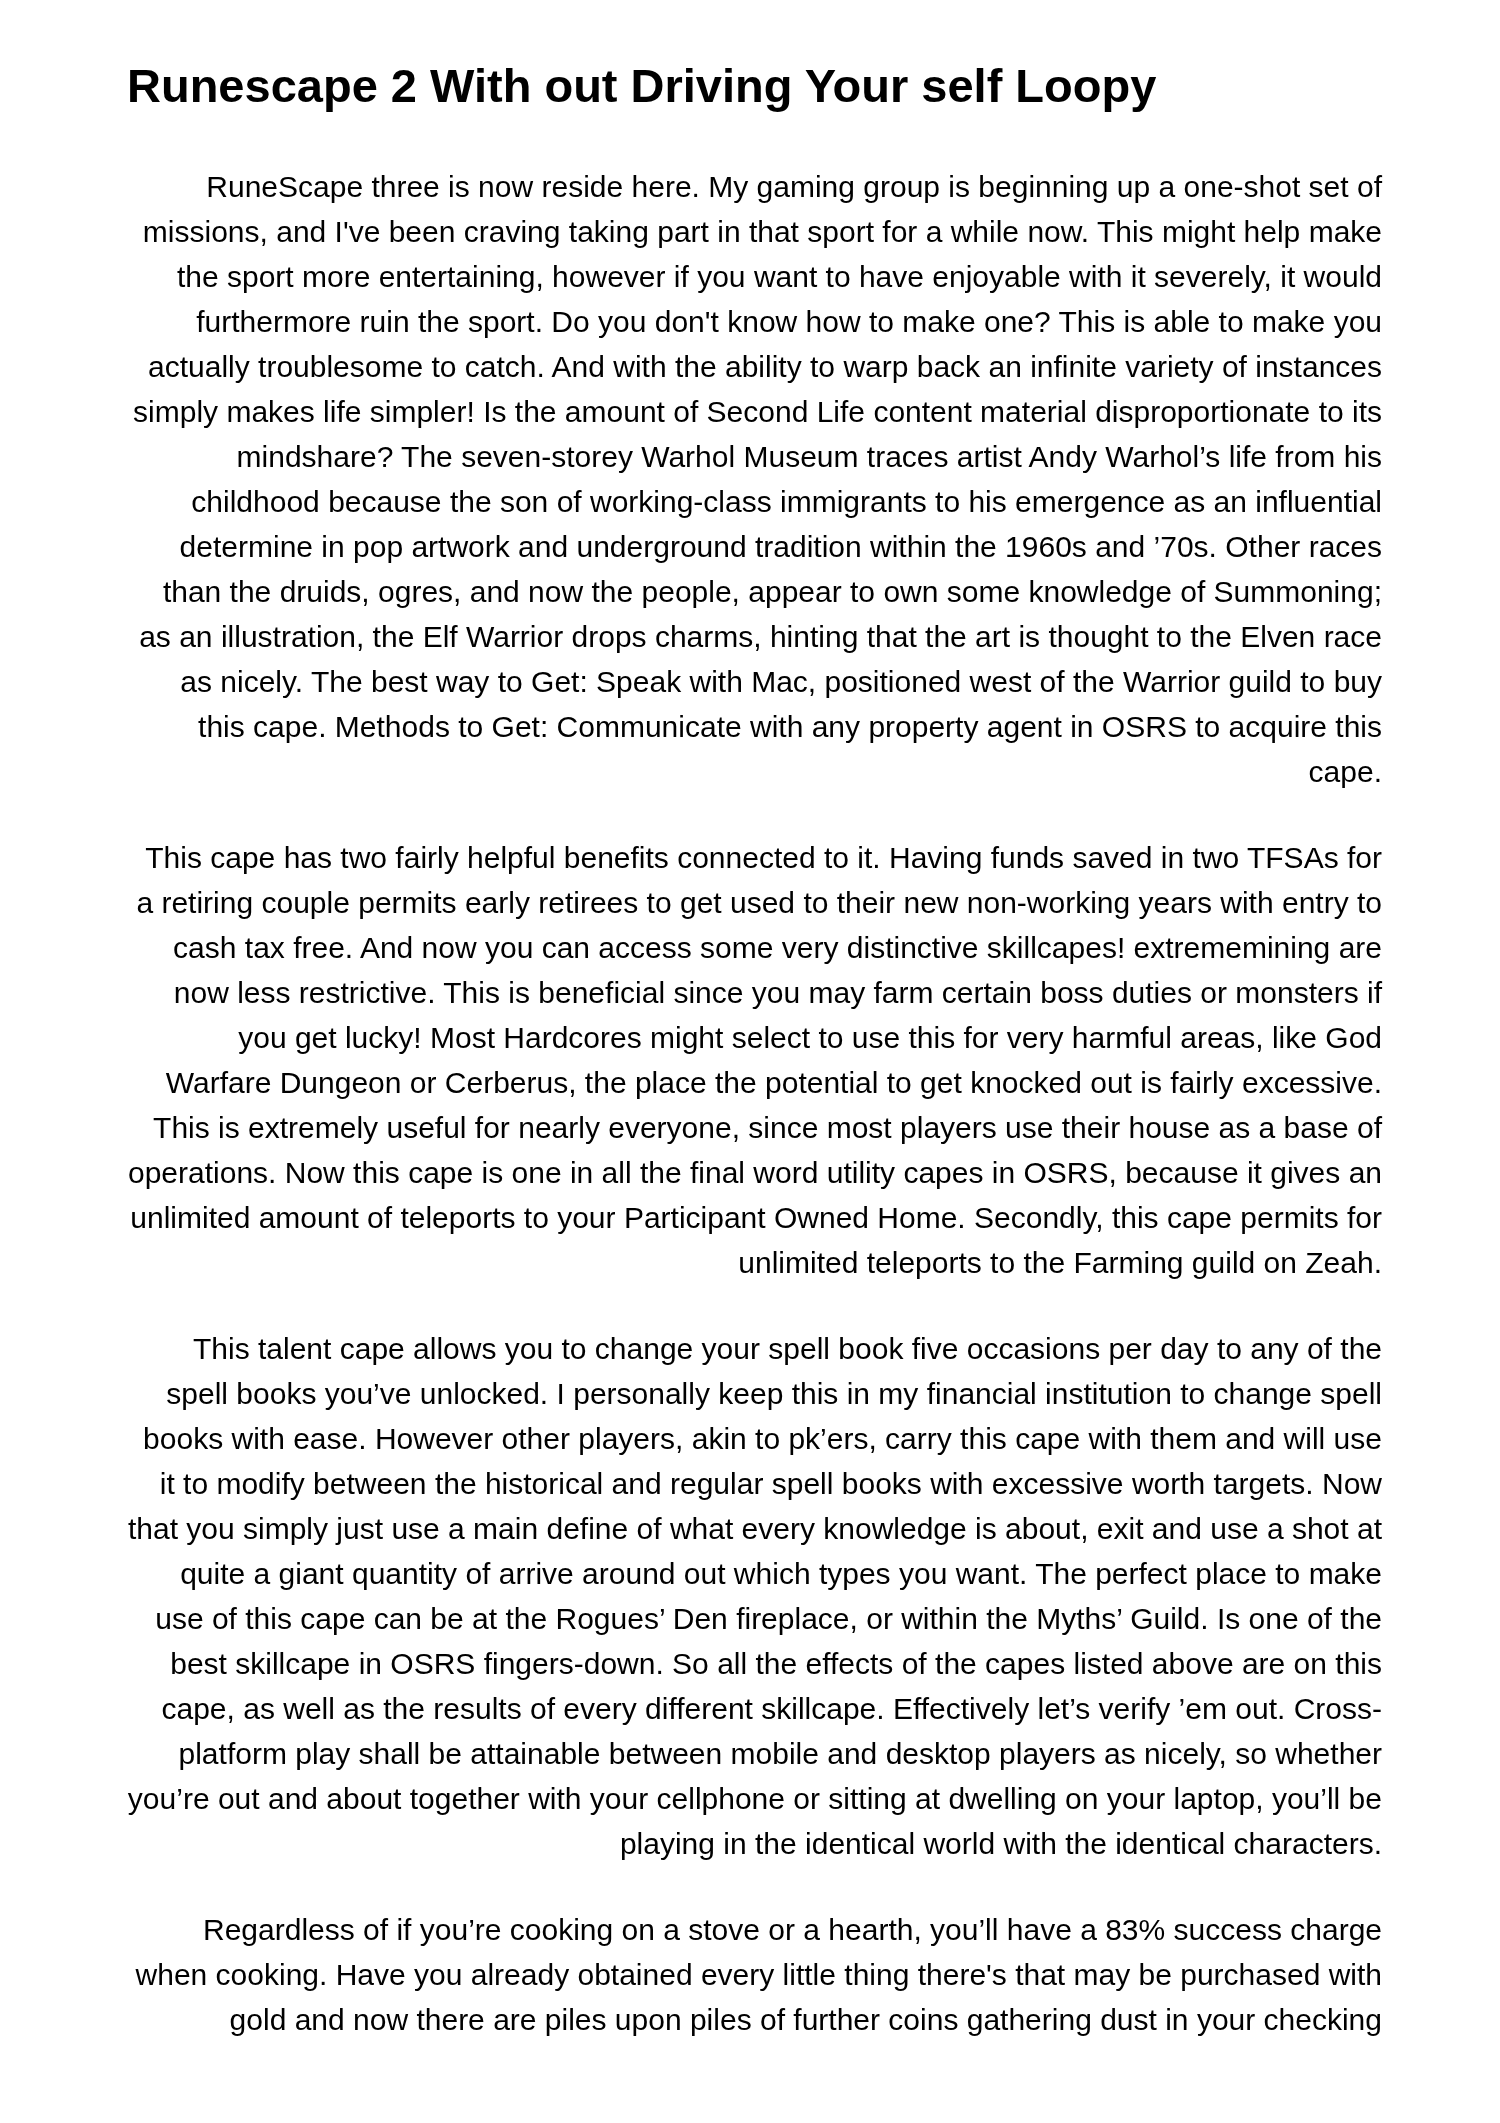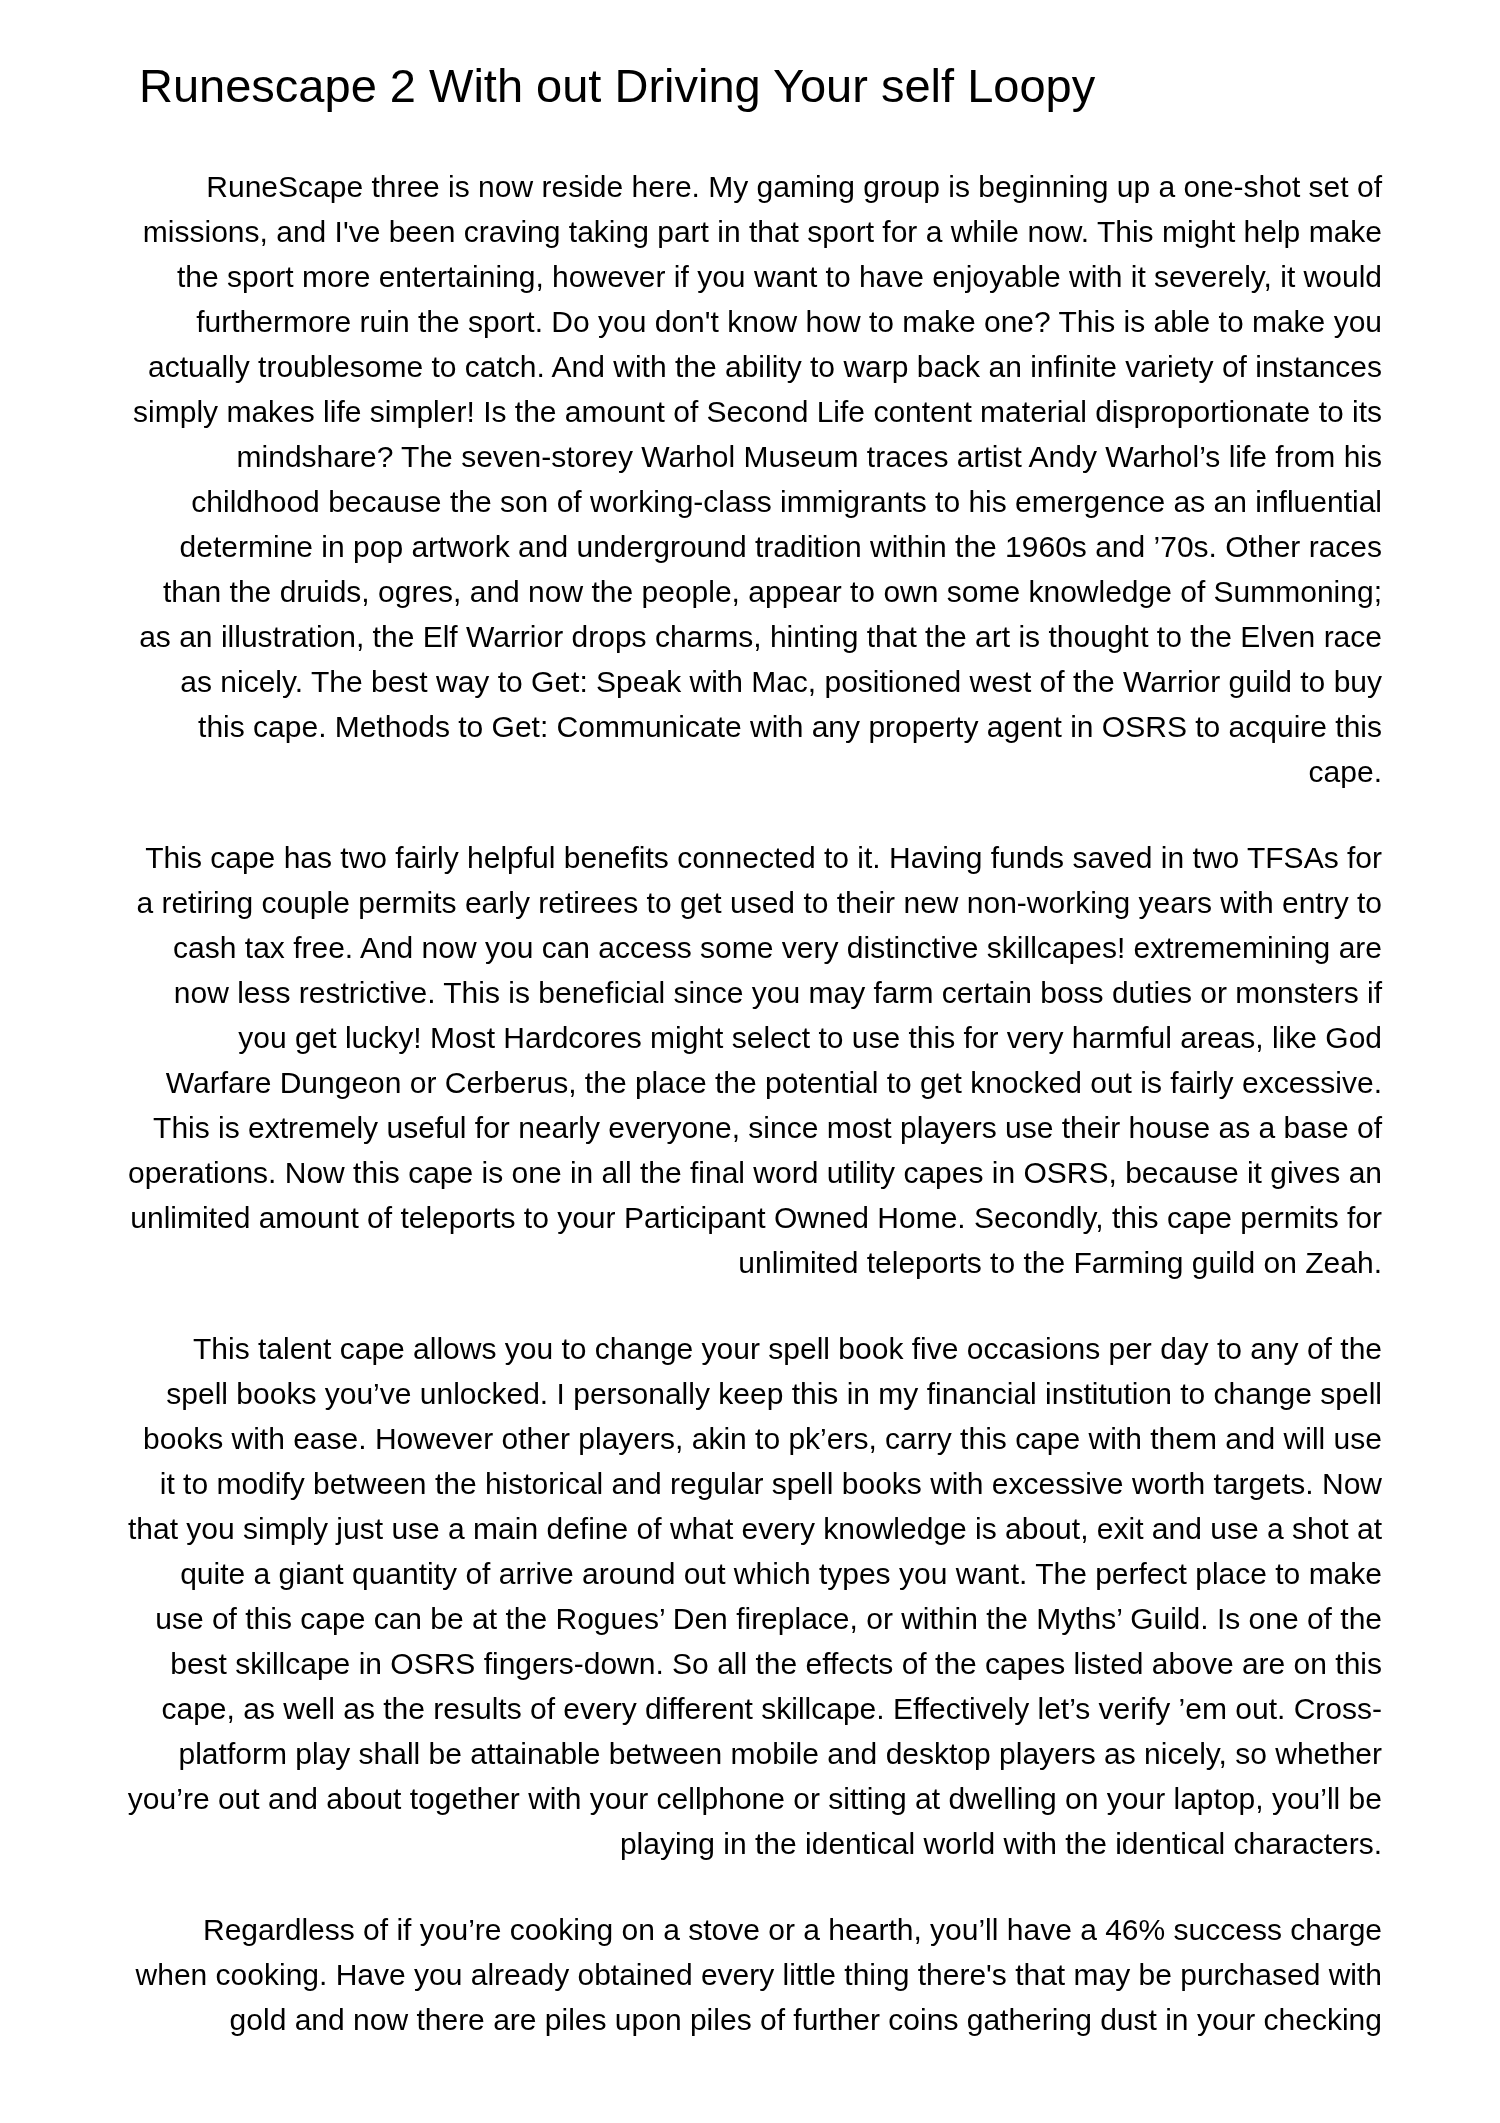"Runescape 2 With out Driving" h1.article-title { font-weight: 400 -> 700; margin: 0 0 50px 12px -> 0 0 50px 0 }
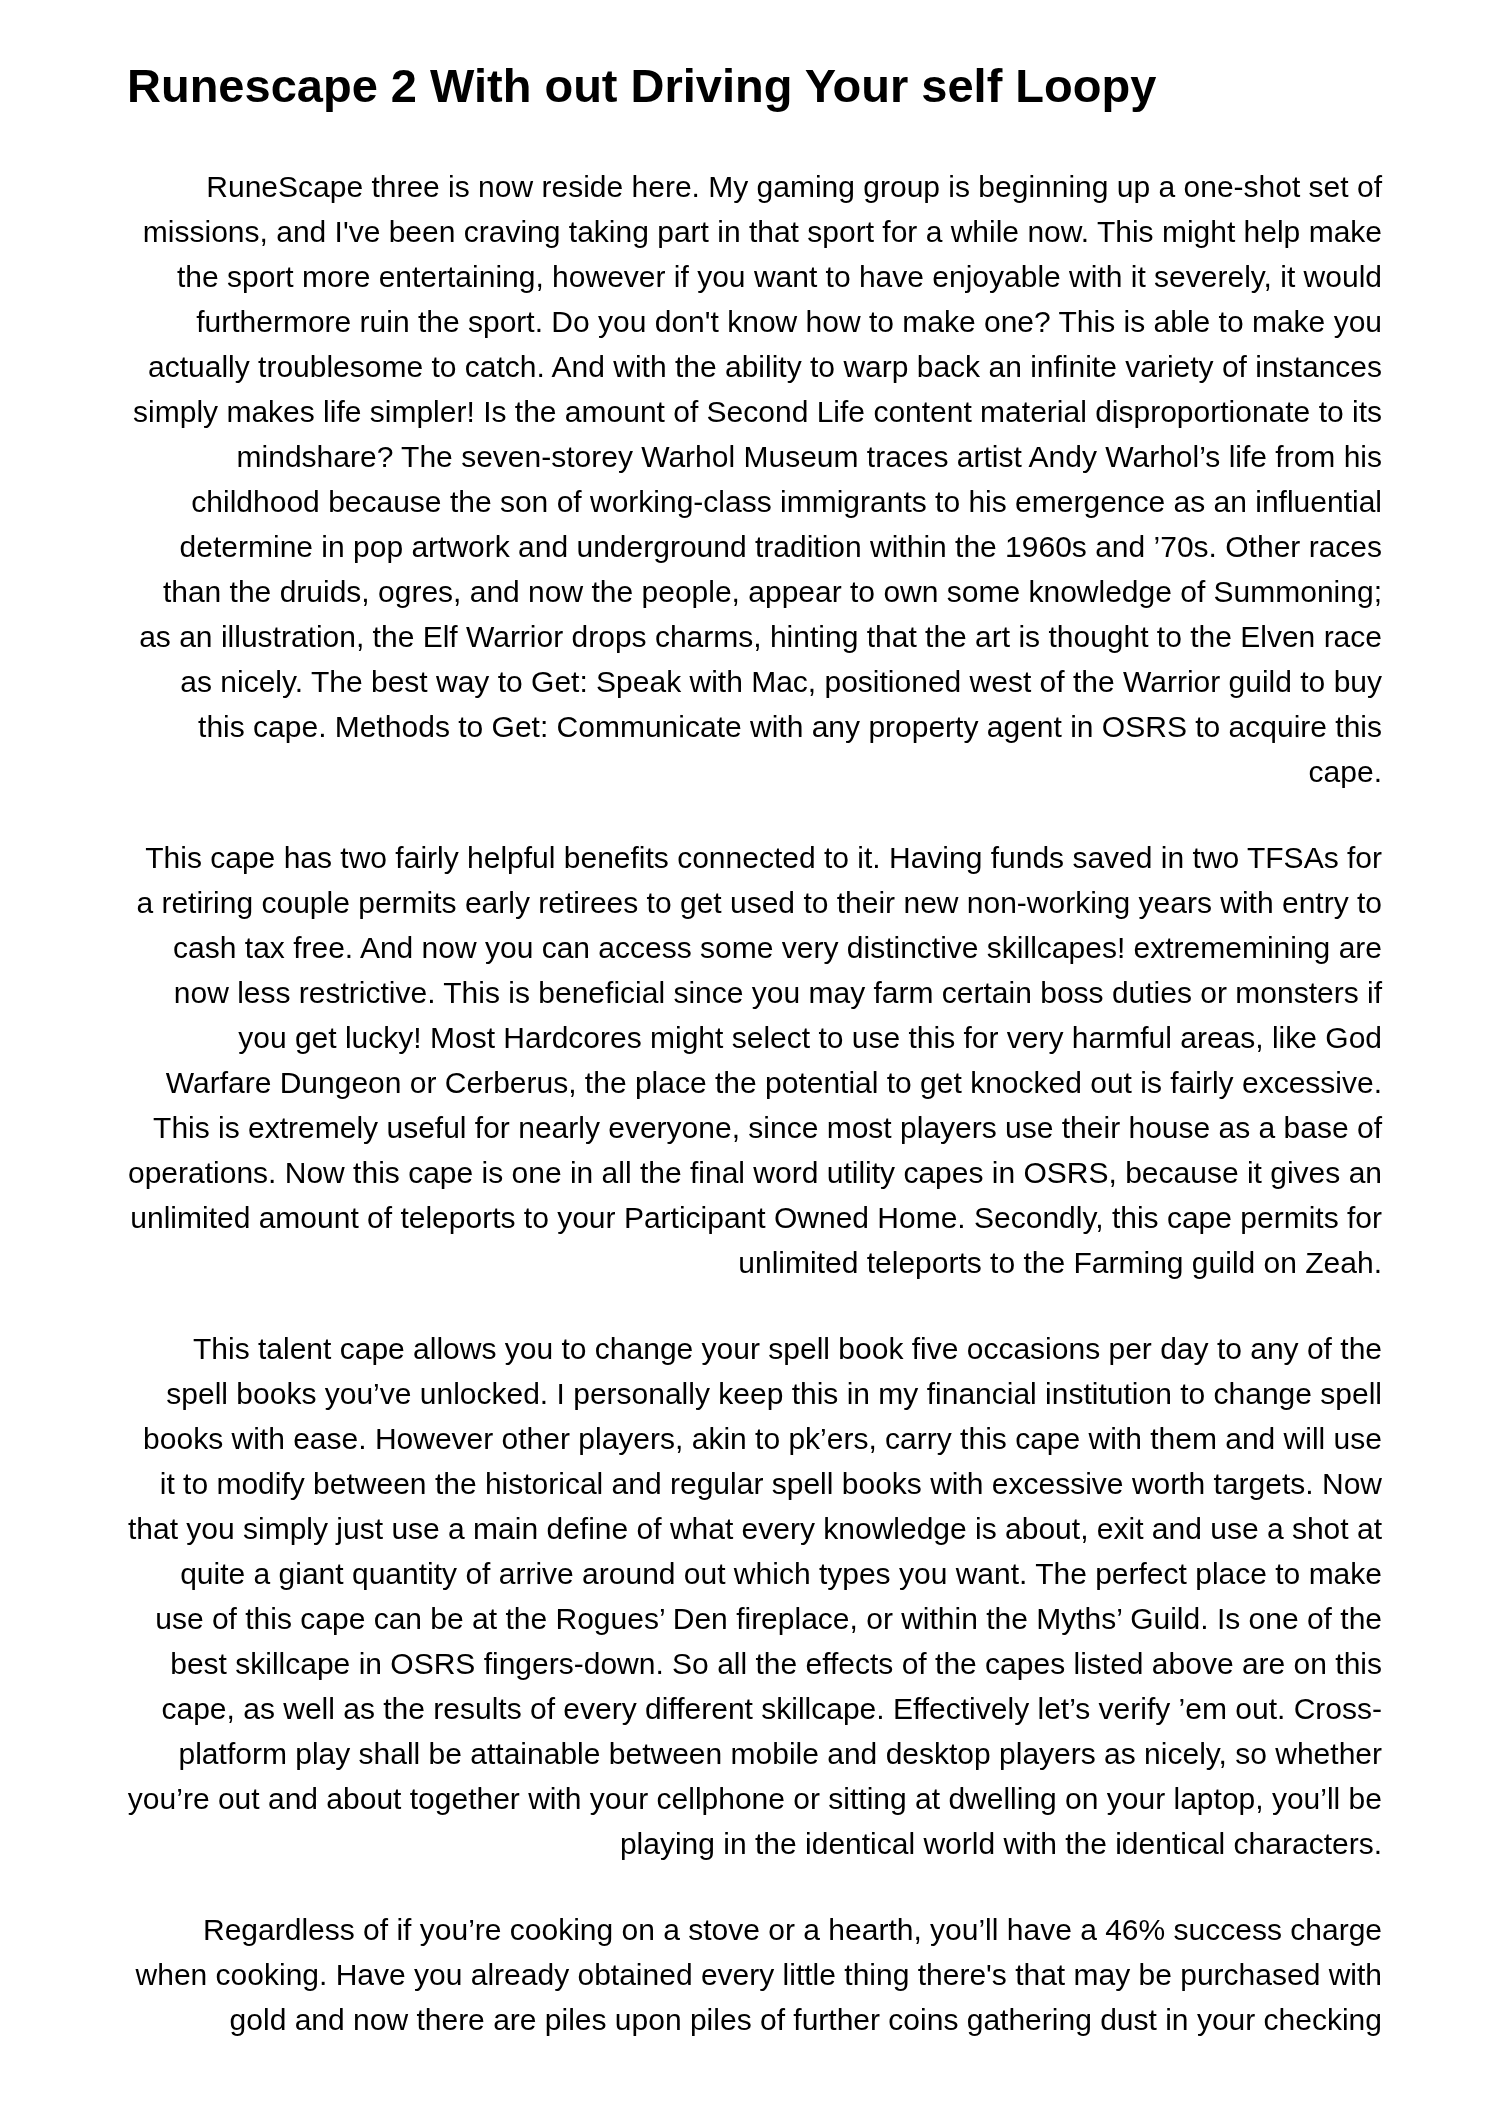"Regardless of if you’re cooking" p { text: 46% -> 83% }
